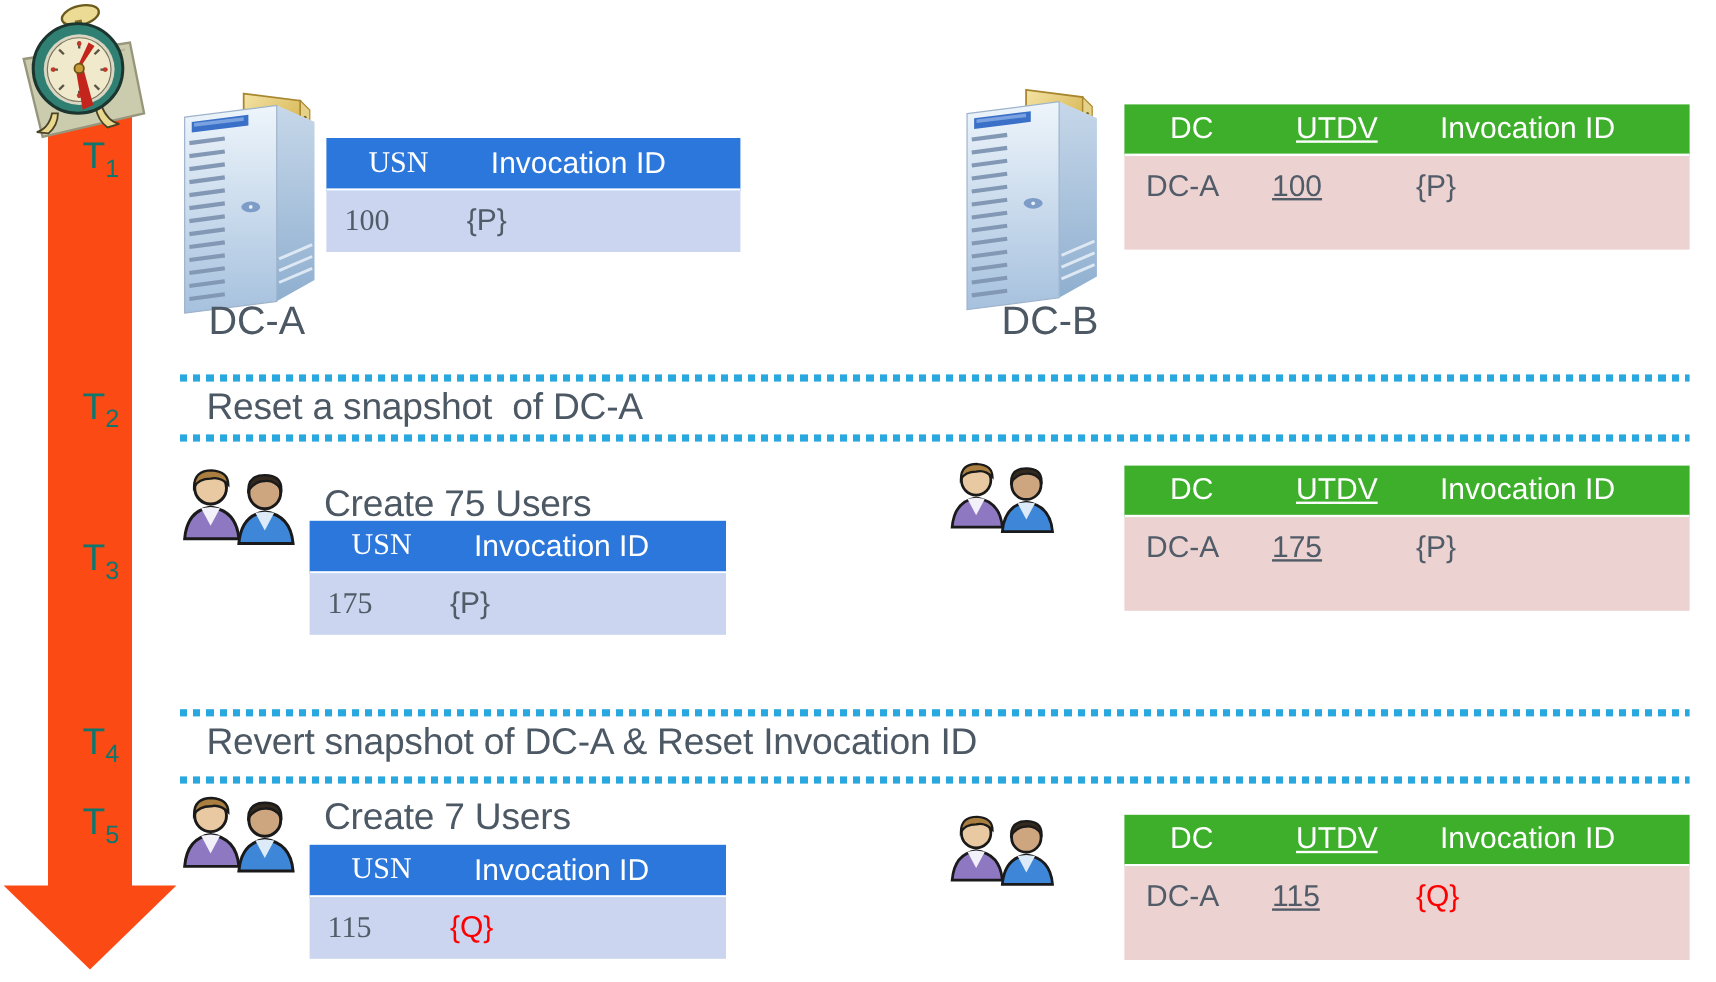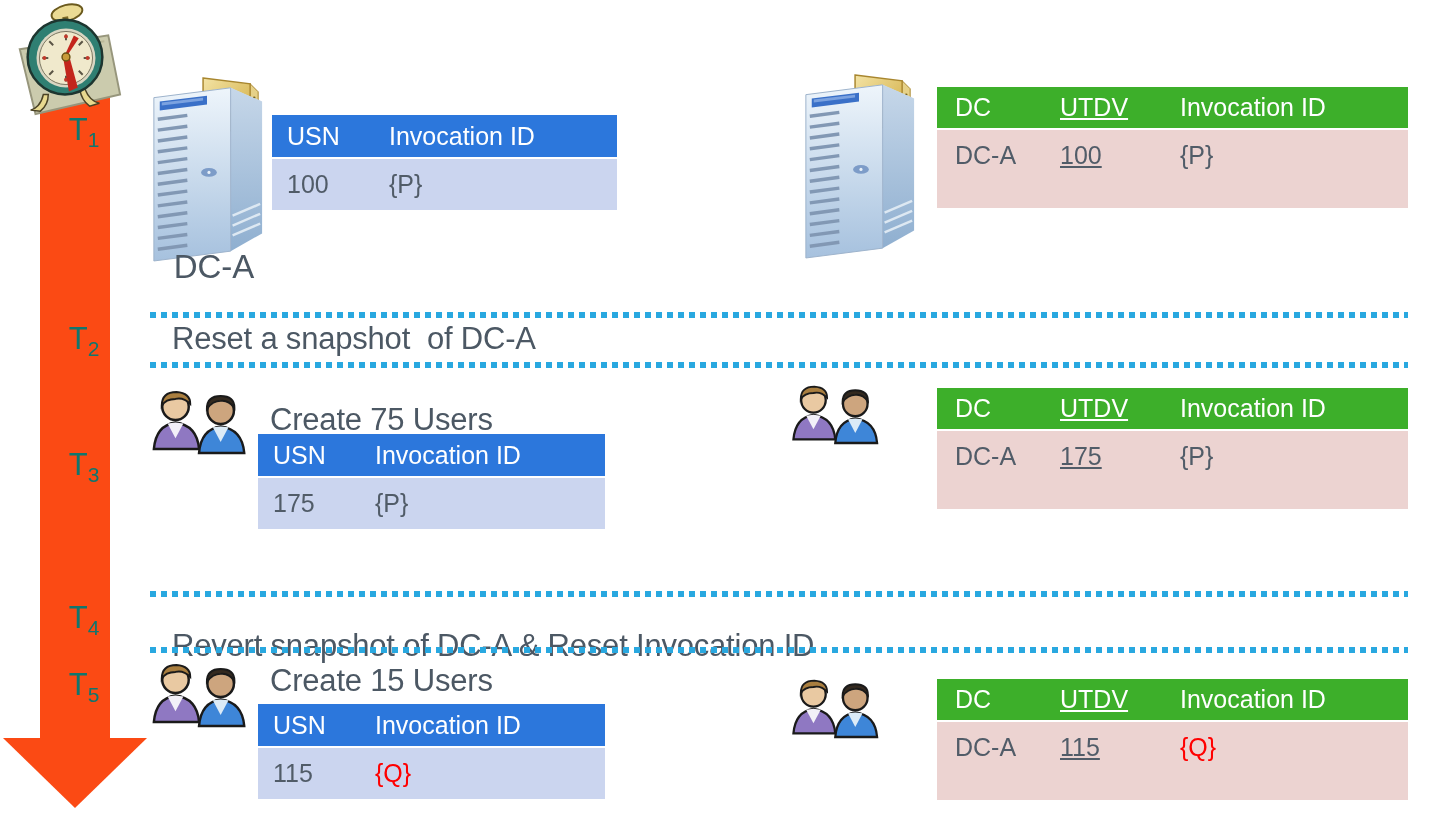"DC" .tbl-head { padding-left: none -> 20px }
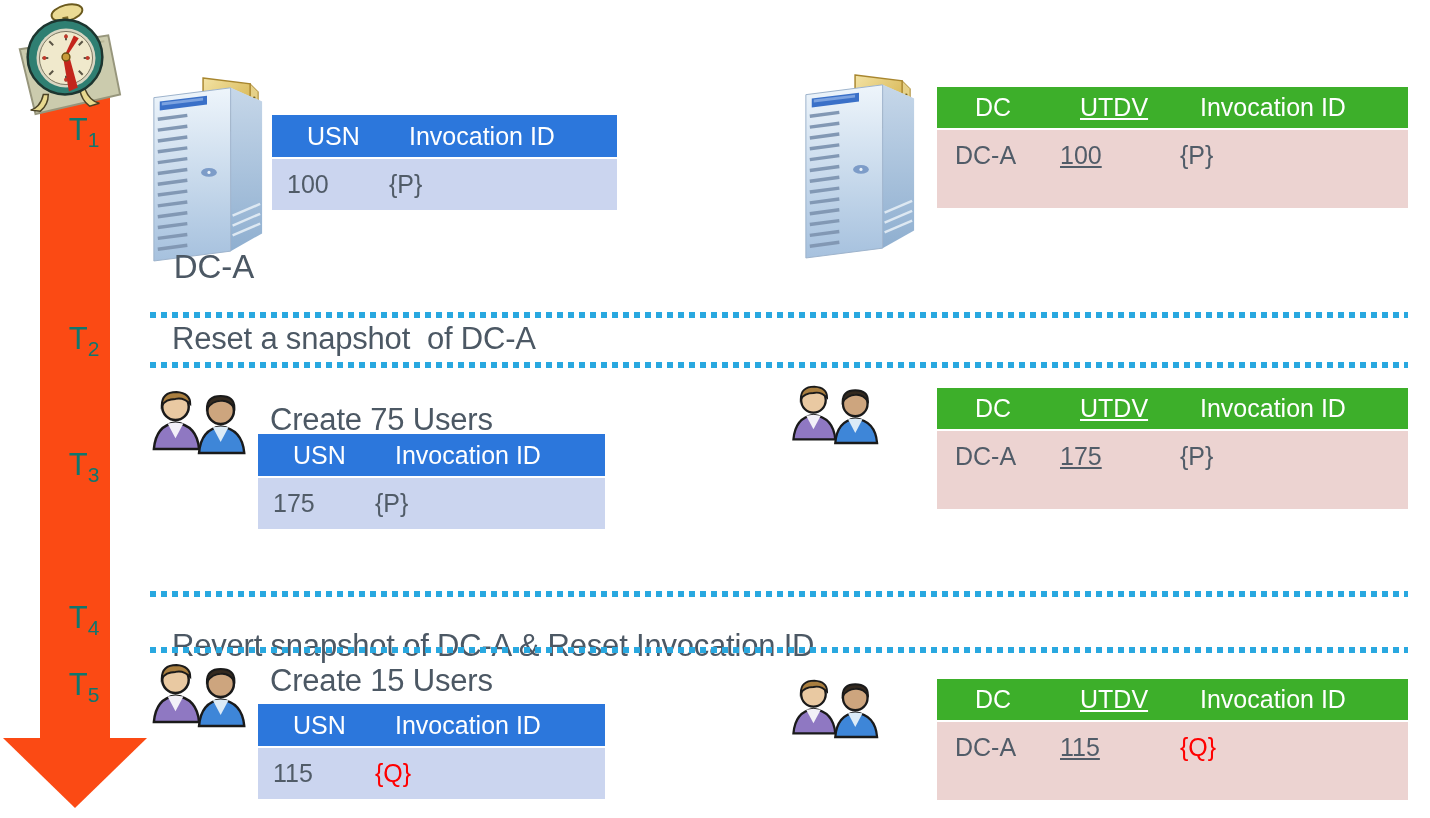"USN" .c1 { font-family: none -> Liberation Serif, serif }
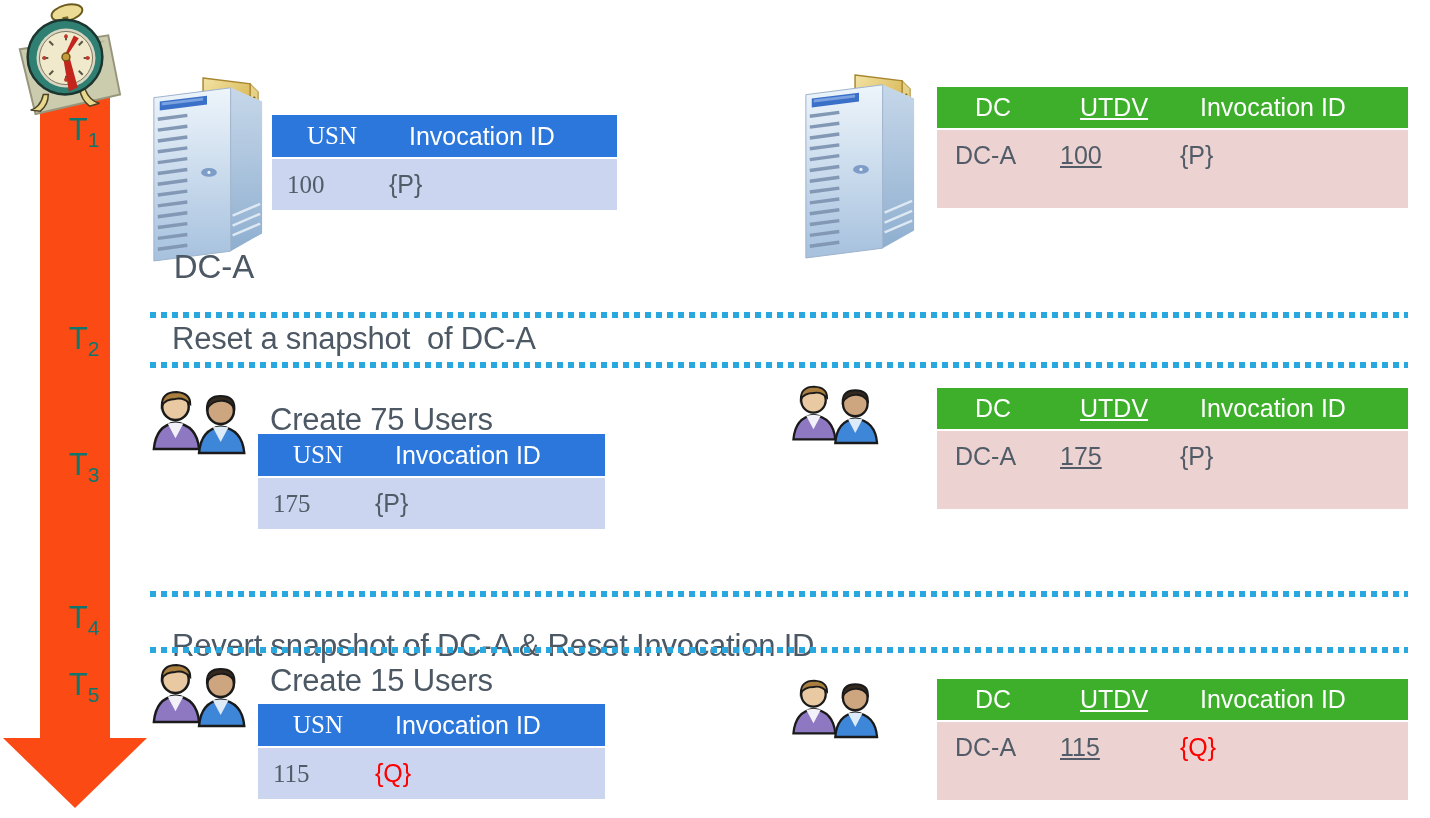"DC-B" div.abs { html: none -> <div>DC-B</div> }
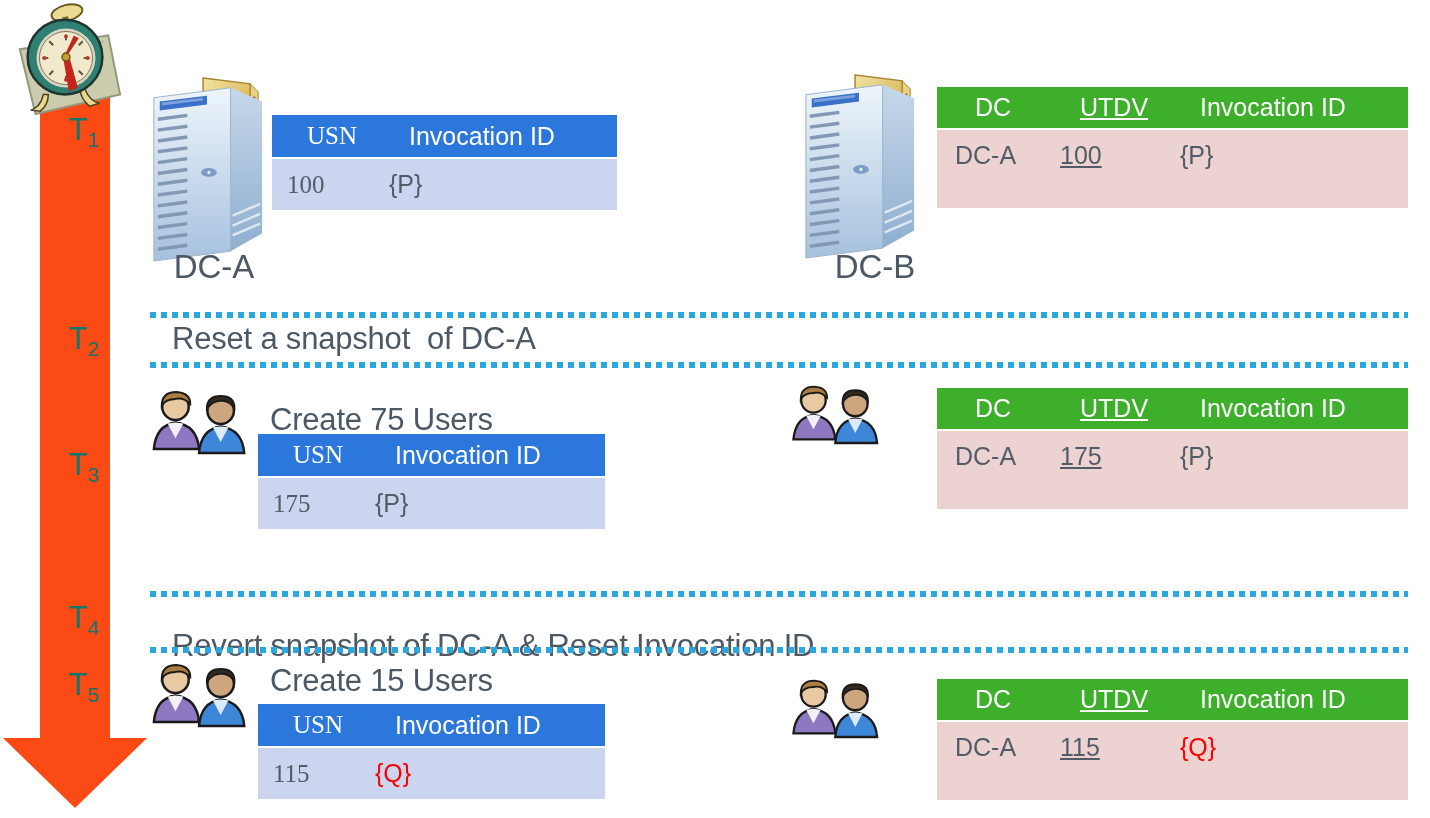"Revert snapshot of DC-A &" div.abs { top: 628px -> 600px }
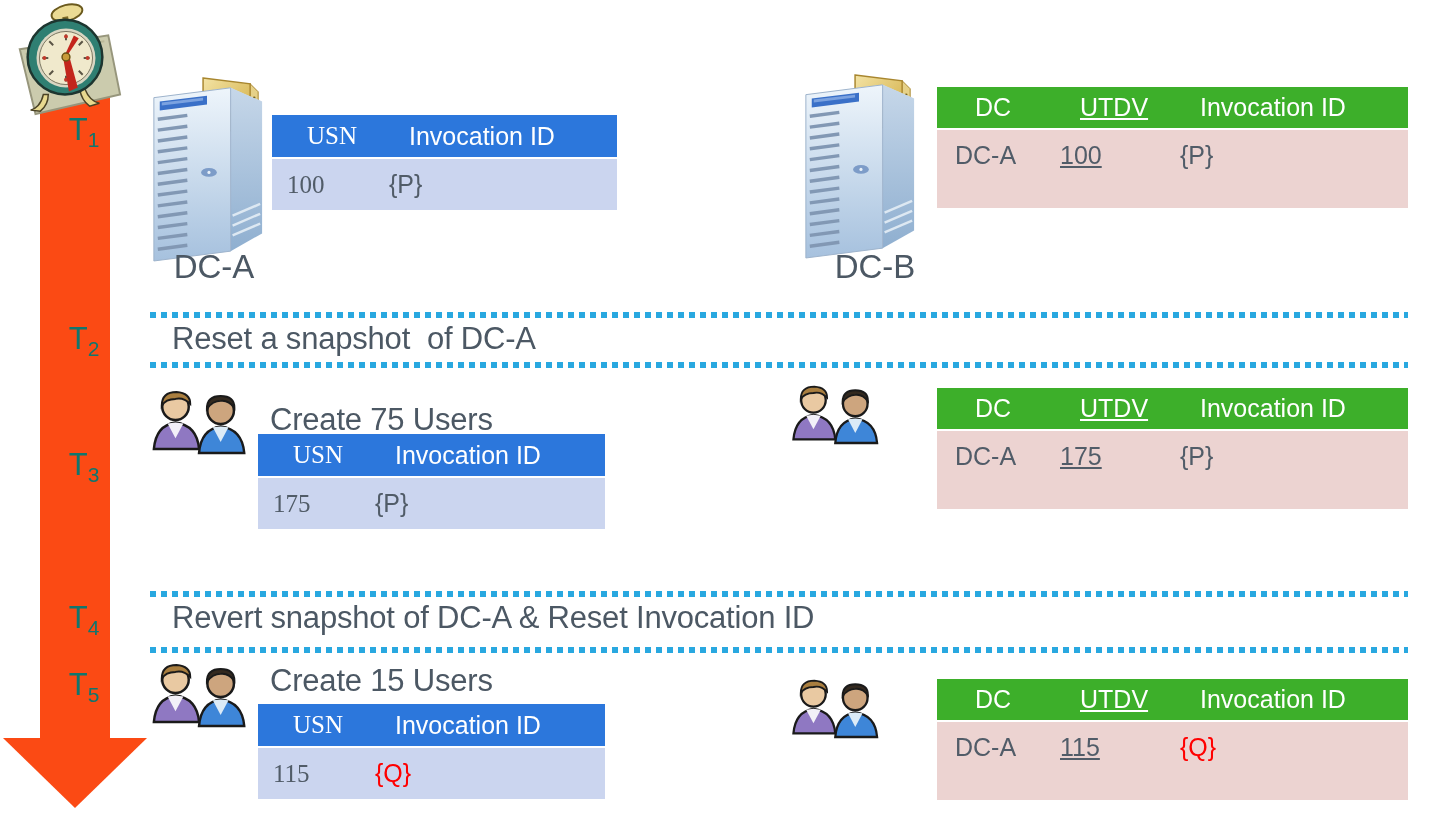"Create 15 Users" div.abs { text: 15 -> 7 }
